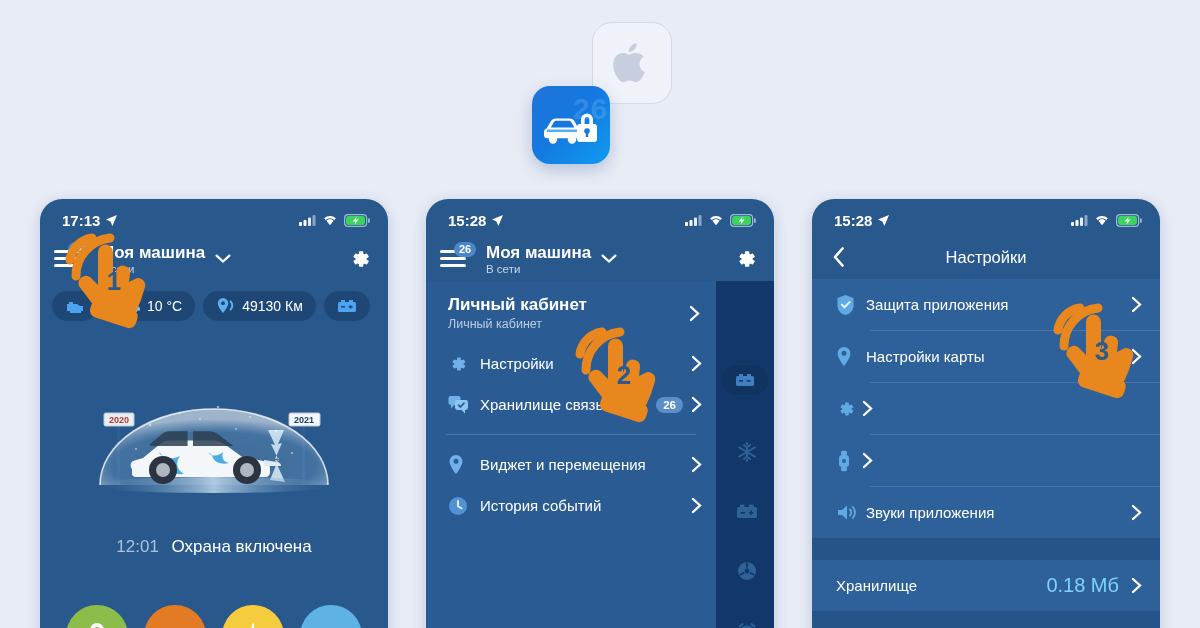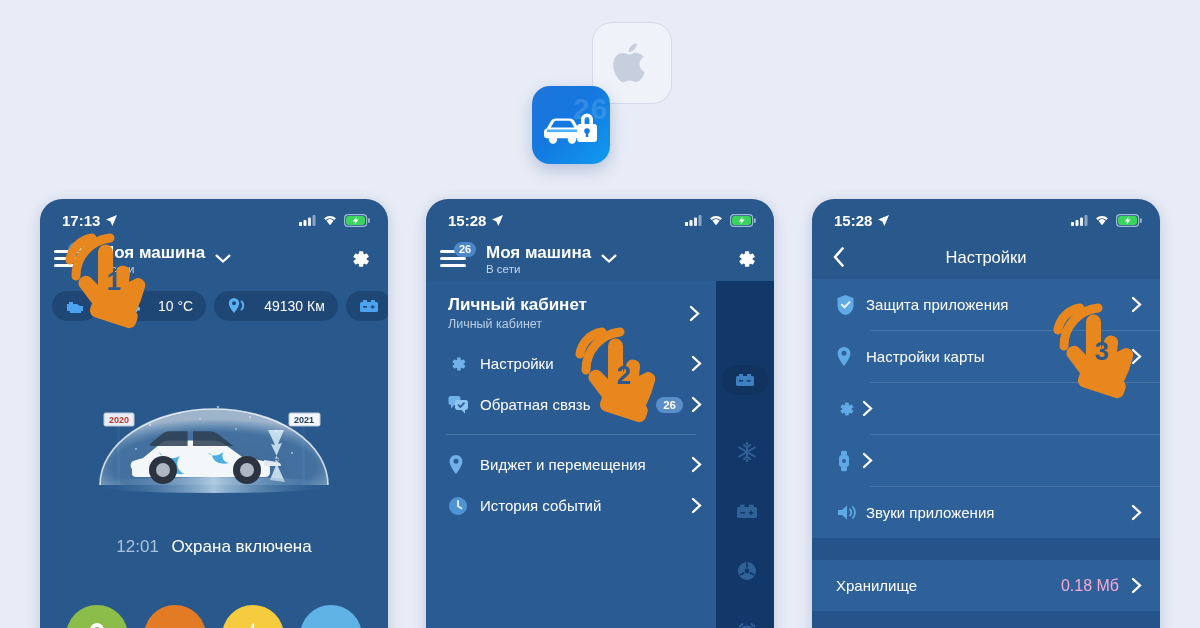"10 °C" .chip { gap: 17px -> 6px }
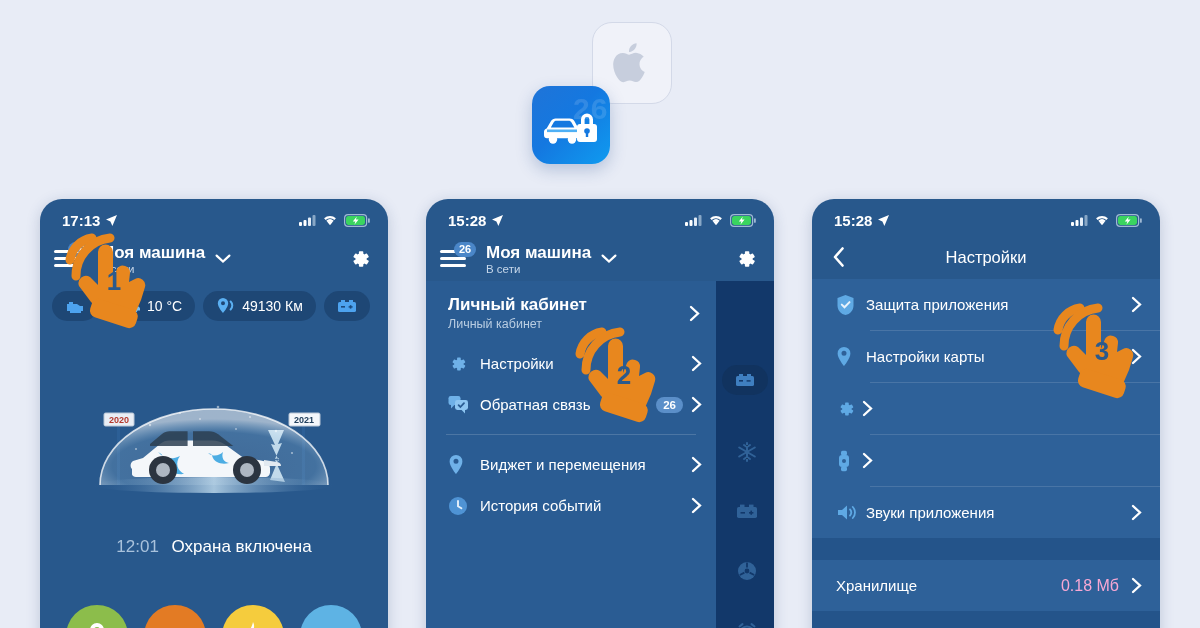"Обратная связь" span.lbl { text: Обратная -> Хранилище }
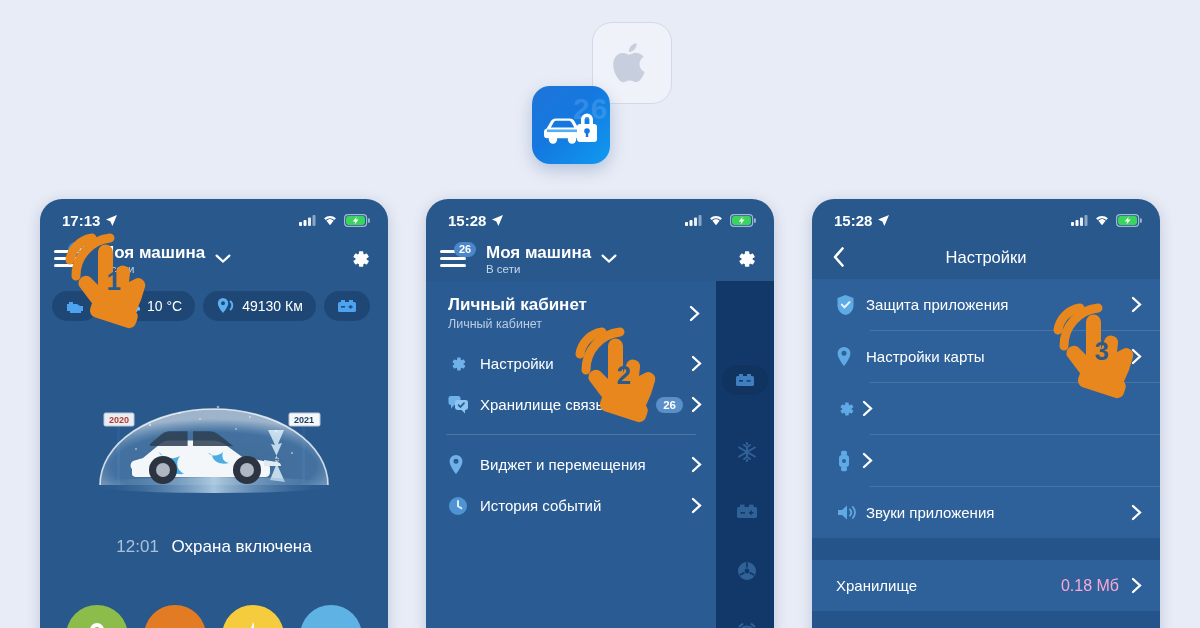"0.18 Мб" .srow .val { color: #f9a8d4 -> #7dd3fc; font-size: 16px -> 20px }
